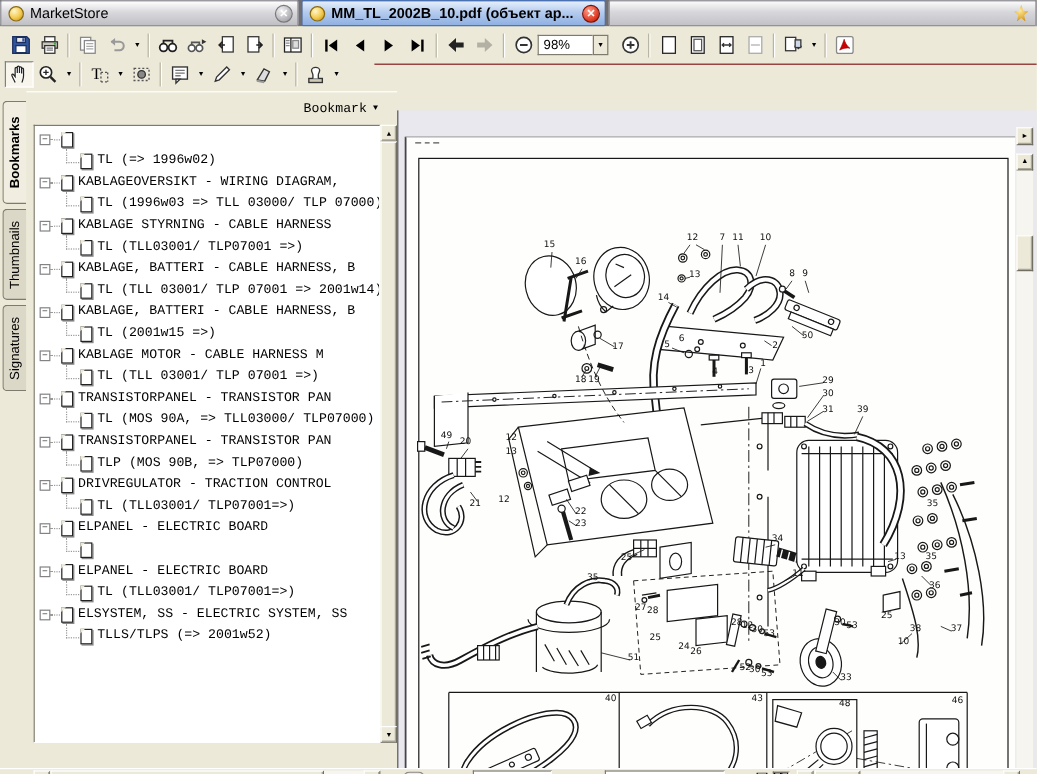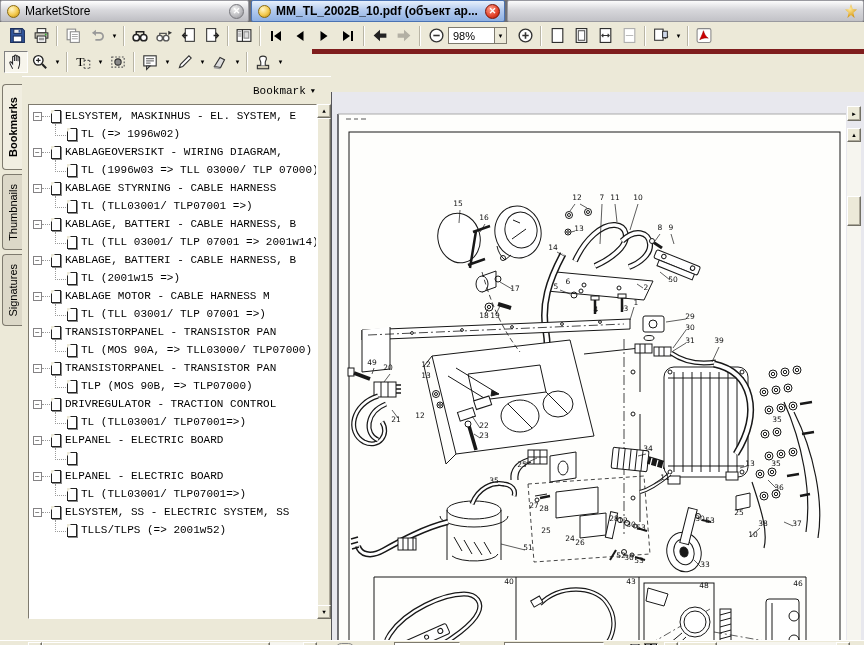"98%" #tb1 { border-bottom: 5px solid #7f1d1d -> 1px solid #7f1d1d }
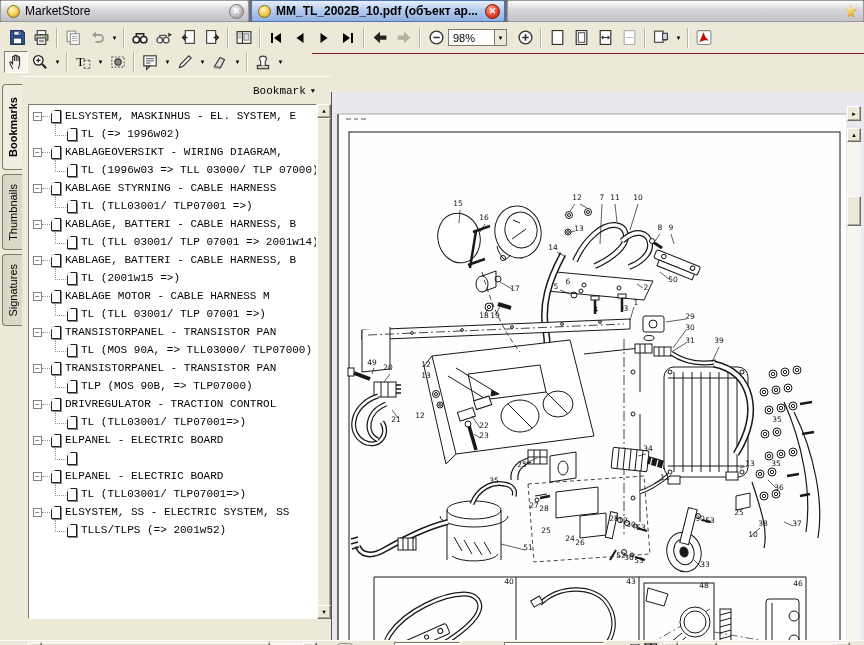"ELSYSTEM, MASKINHUS - EL. SYSTEM," span.btxt { html: <span>ELSYSTEM, MASKINHUS - EL. SYSTEM, E</span> -> none }
